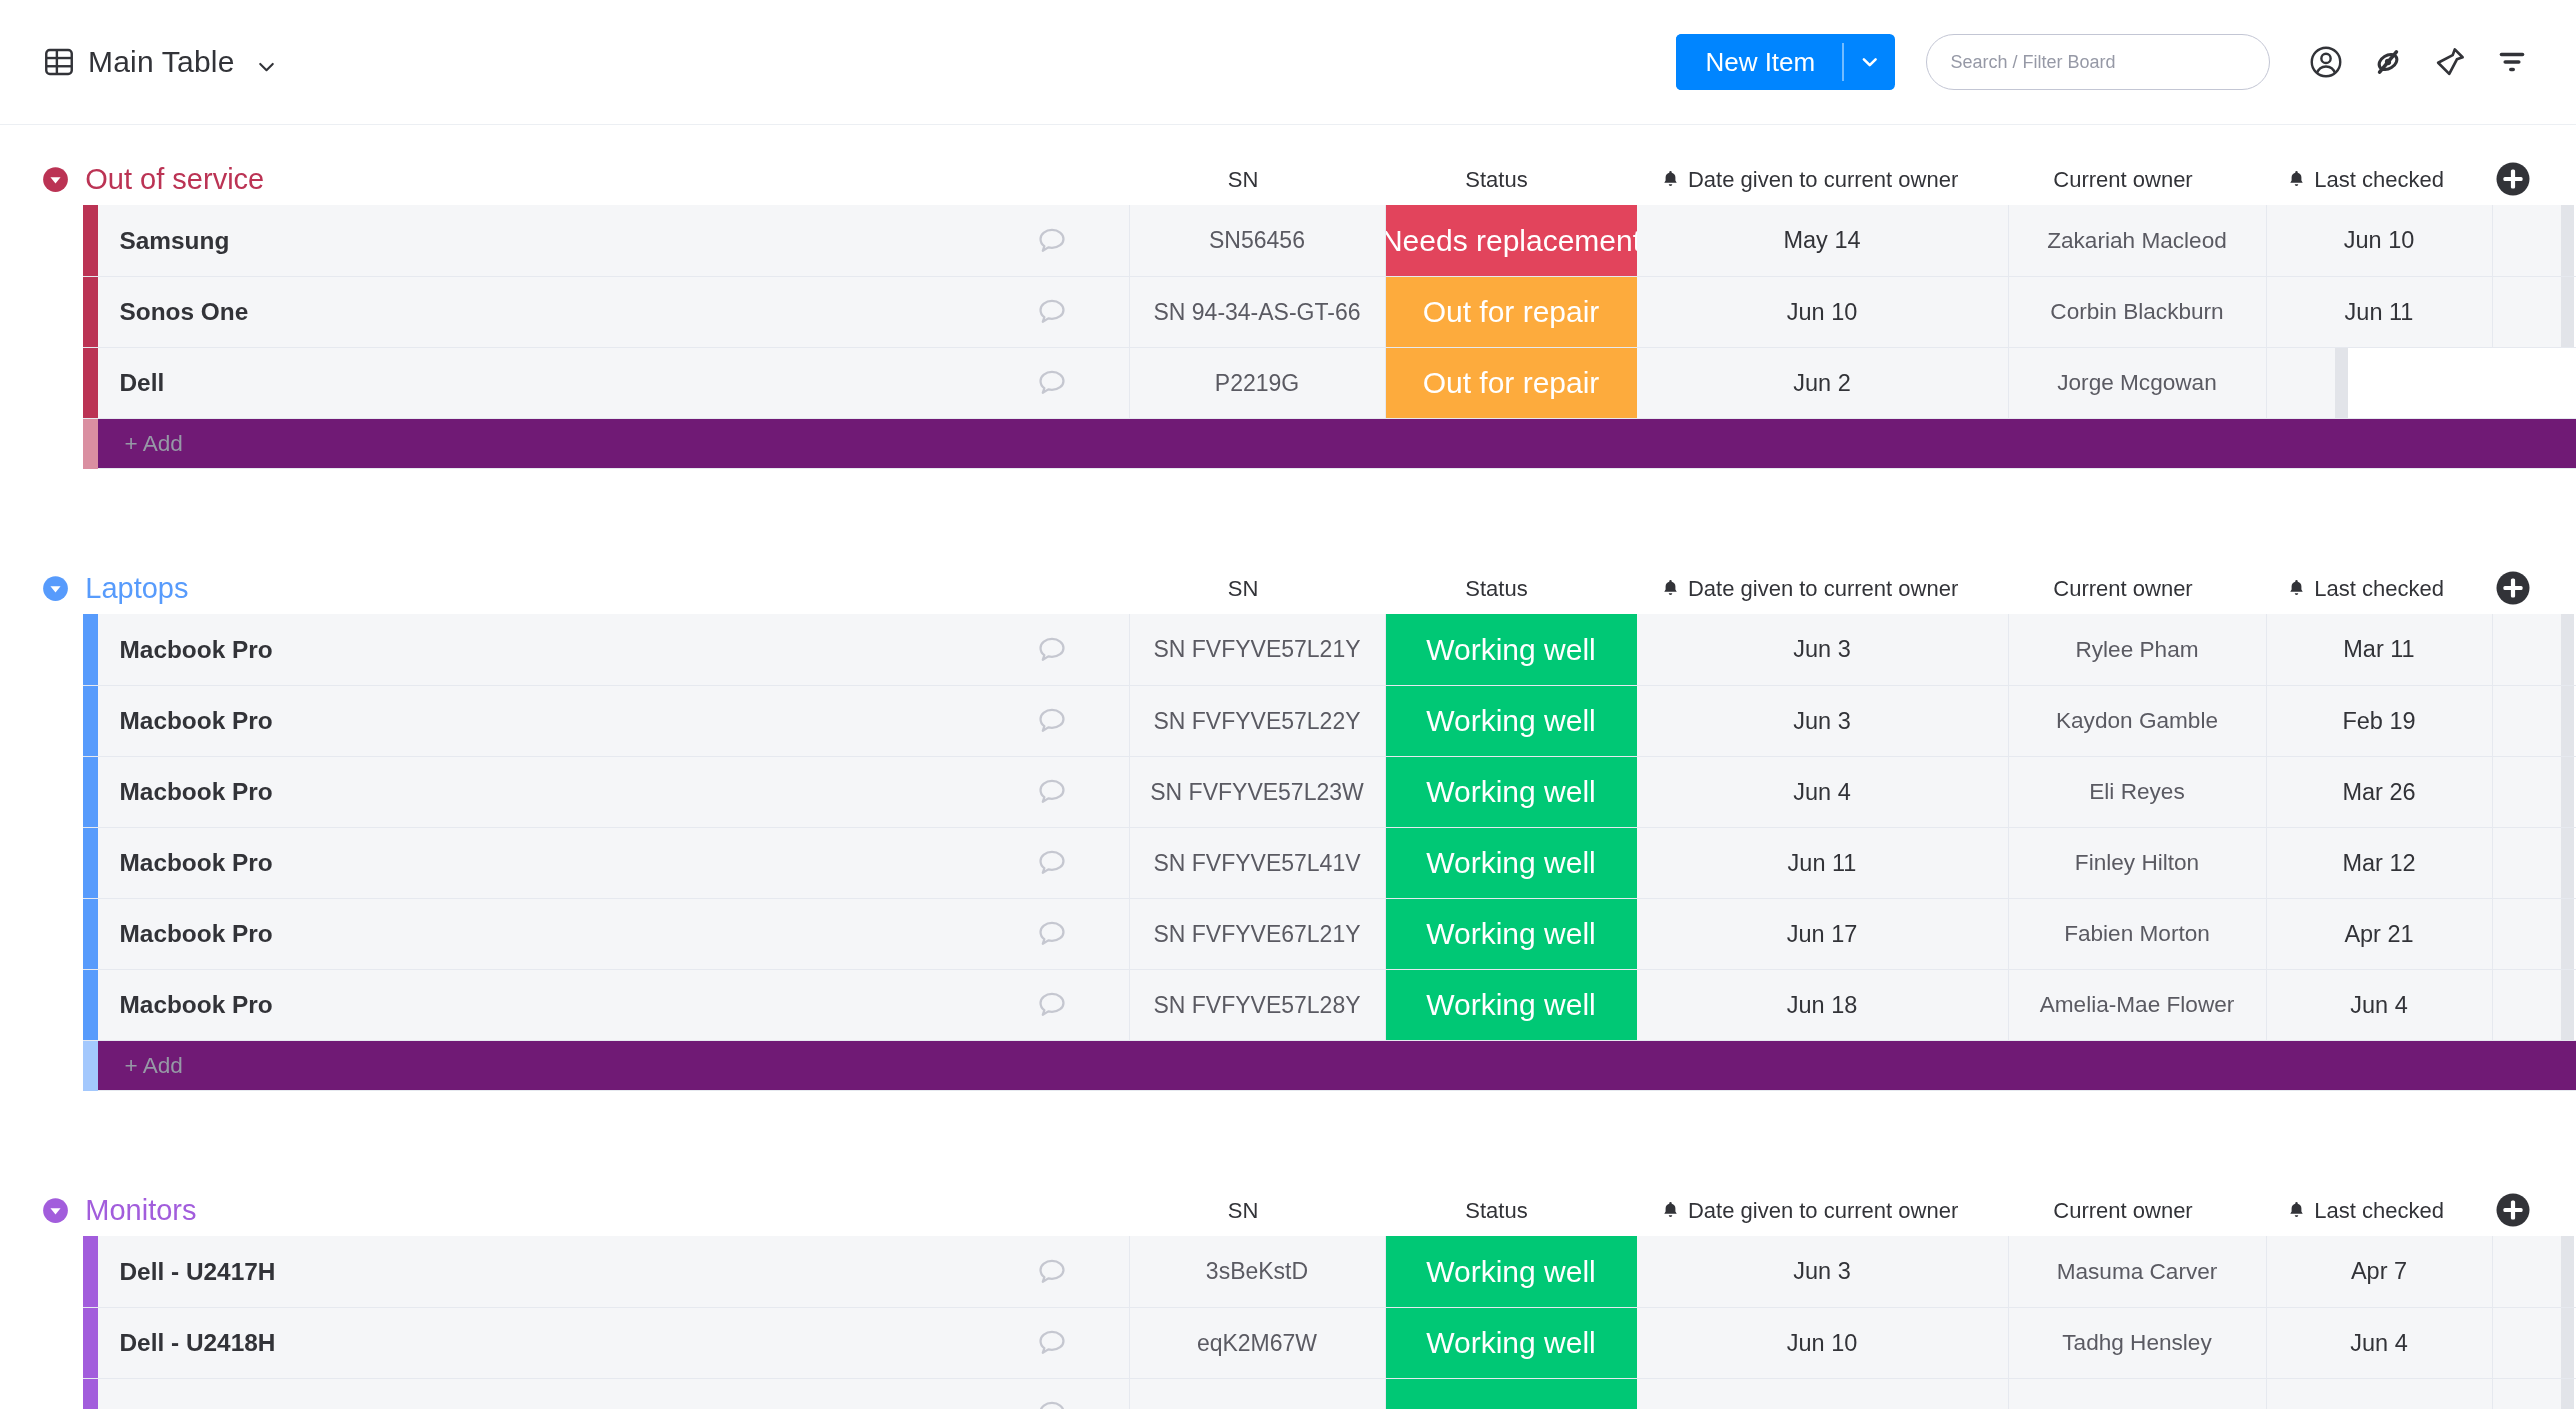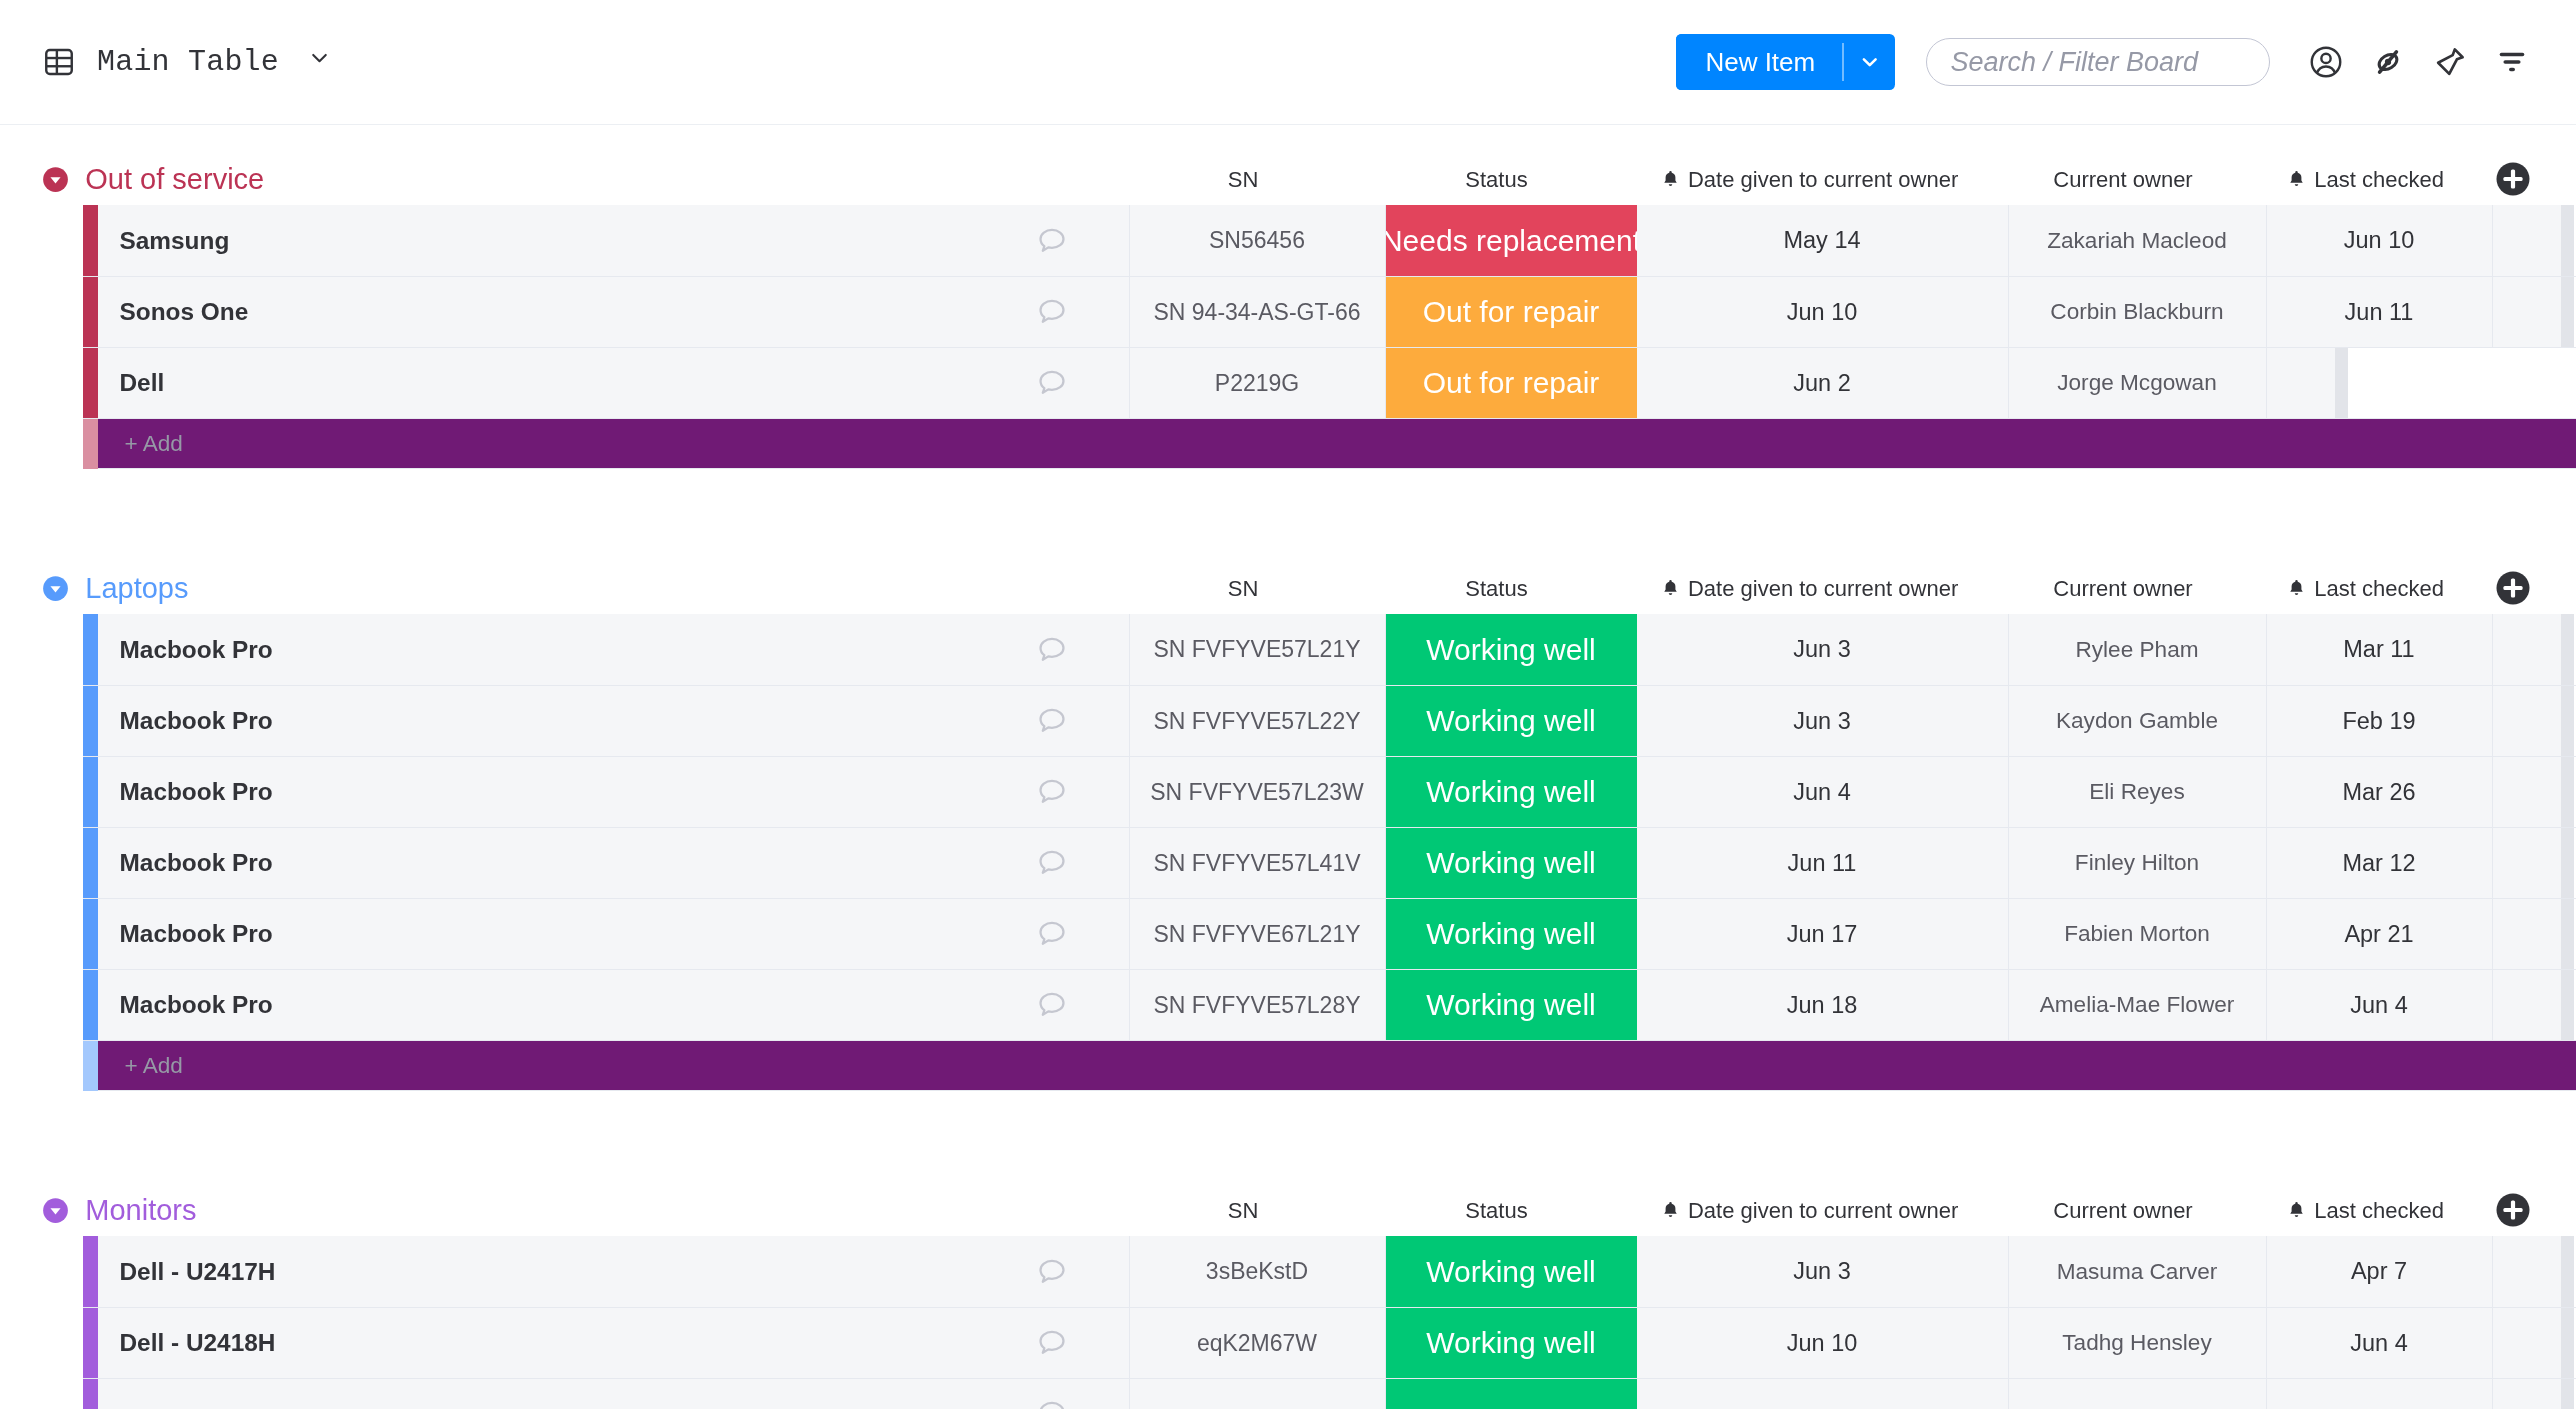"Main Table" .board-switch { align-items: flex-start -> flex-end; font-family: Liberation Mono, monospace -> none; gap: 21px -> 12px }
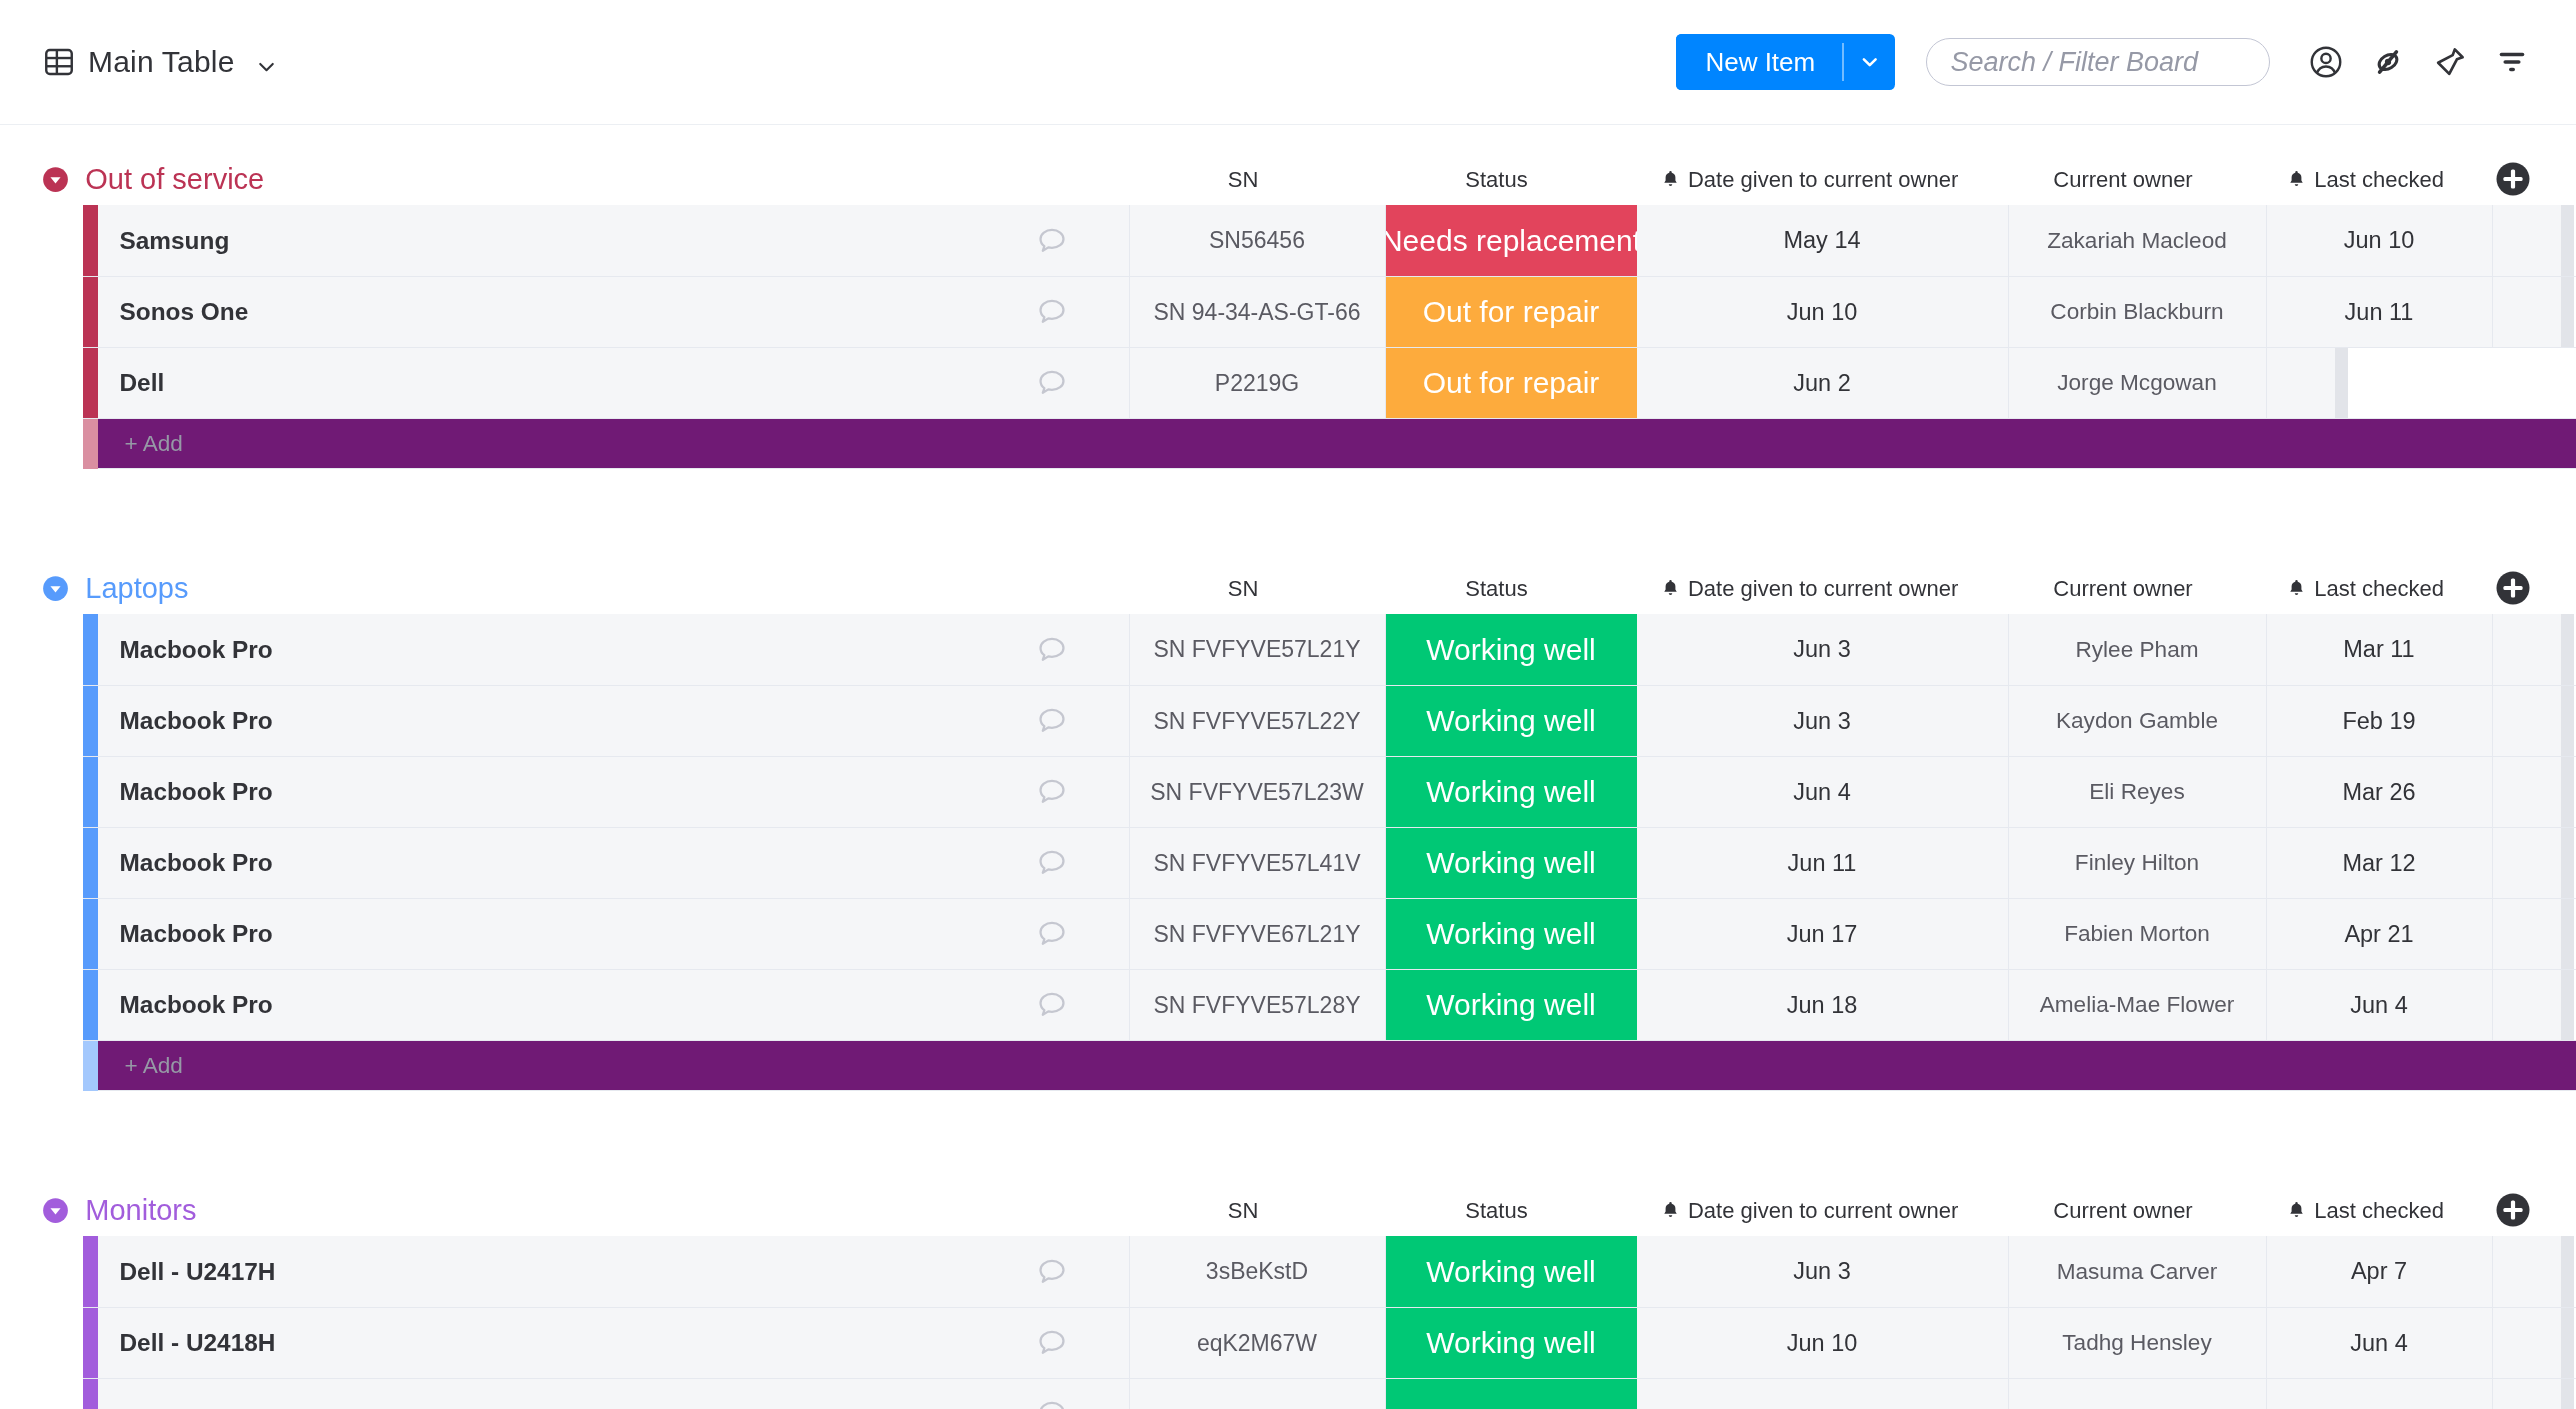"Search / Filter Board" .search-box { font-size: 27px -> 18px; font-style: italic -> none; height: 48px -> 56px }
